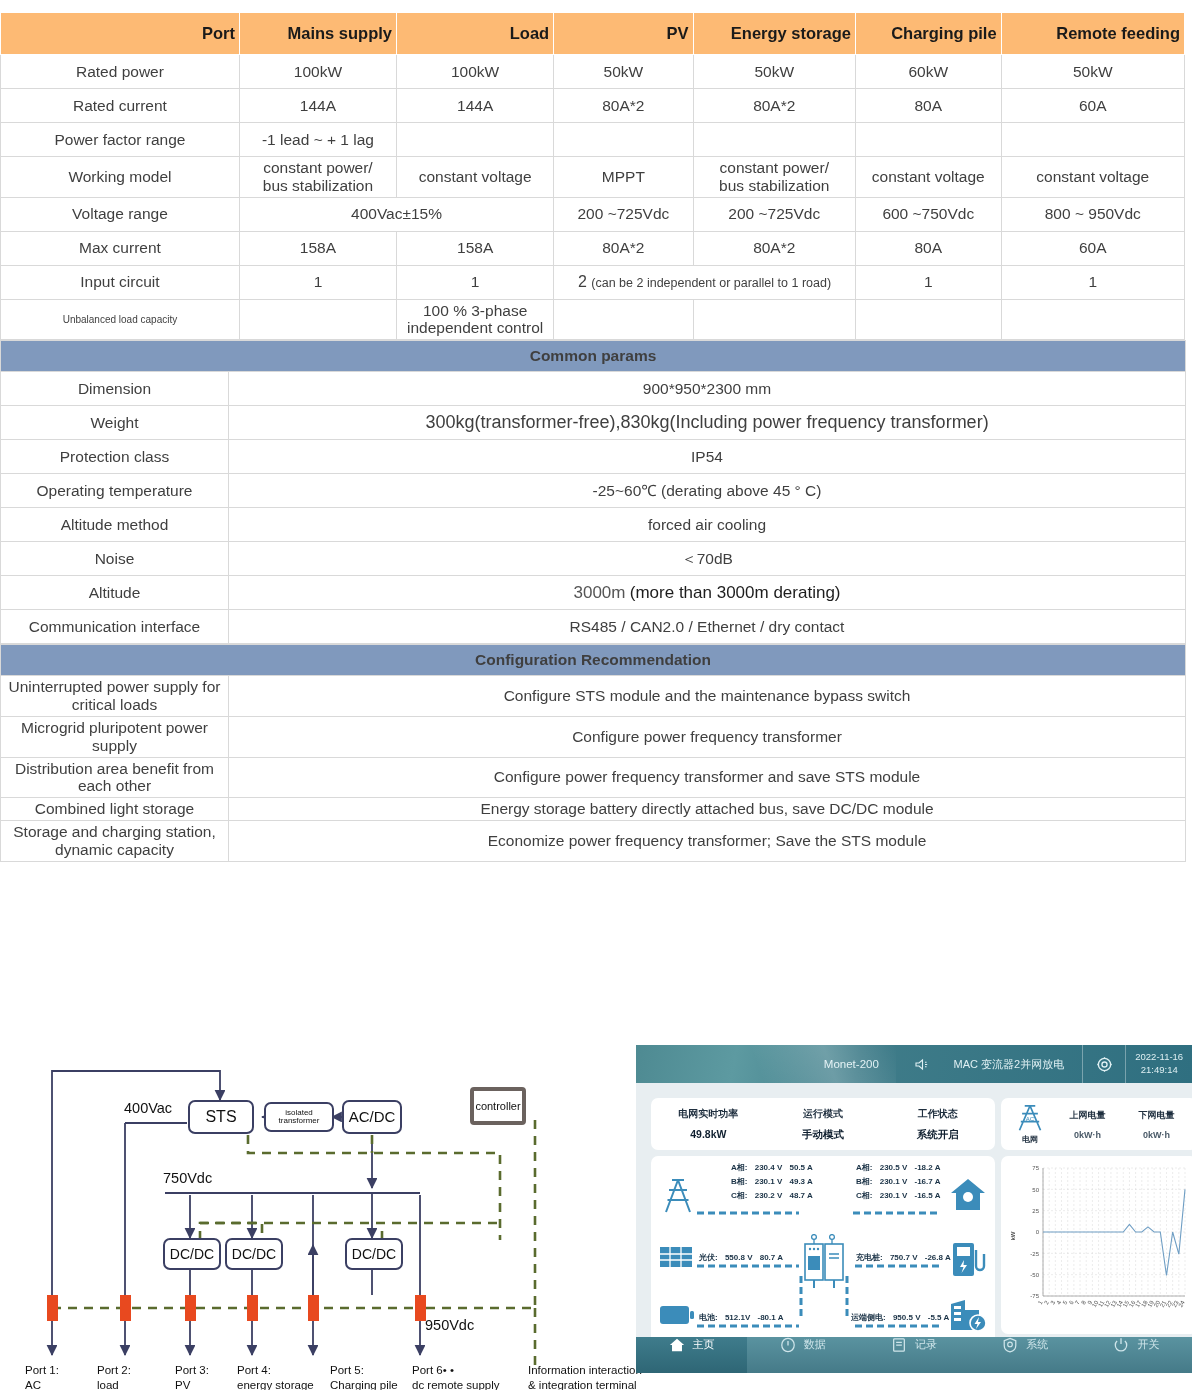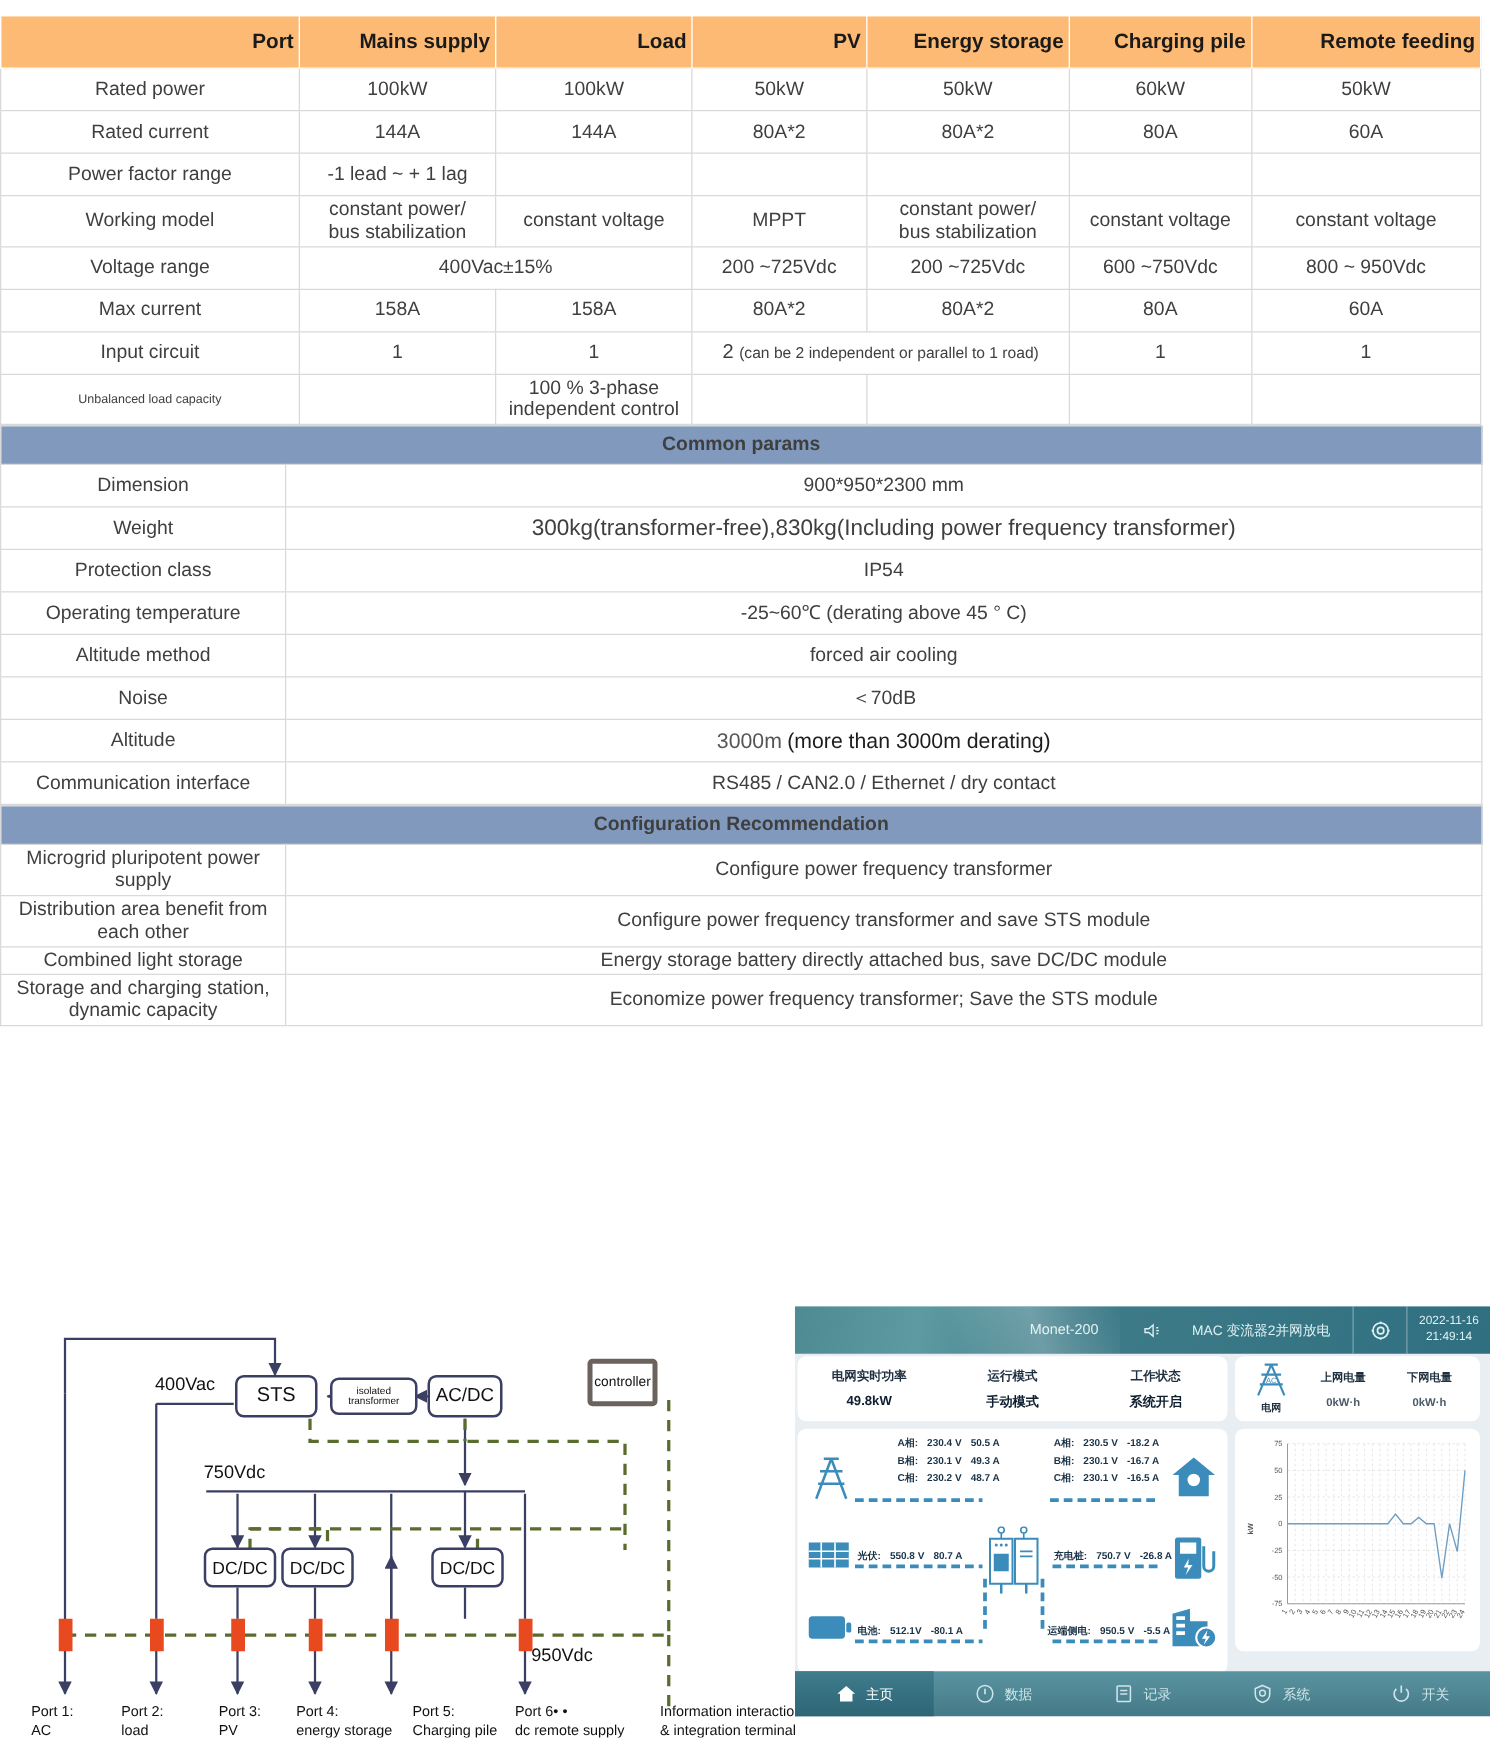"Uninterrupted power supply for critical" tr { html: none -> <tr> <td>Uninterrupted power supply for critical loads</td> <td>Configure STS module and the maintenance bypass switch</td> </tr> }
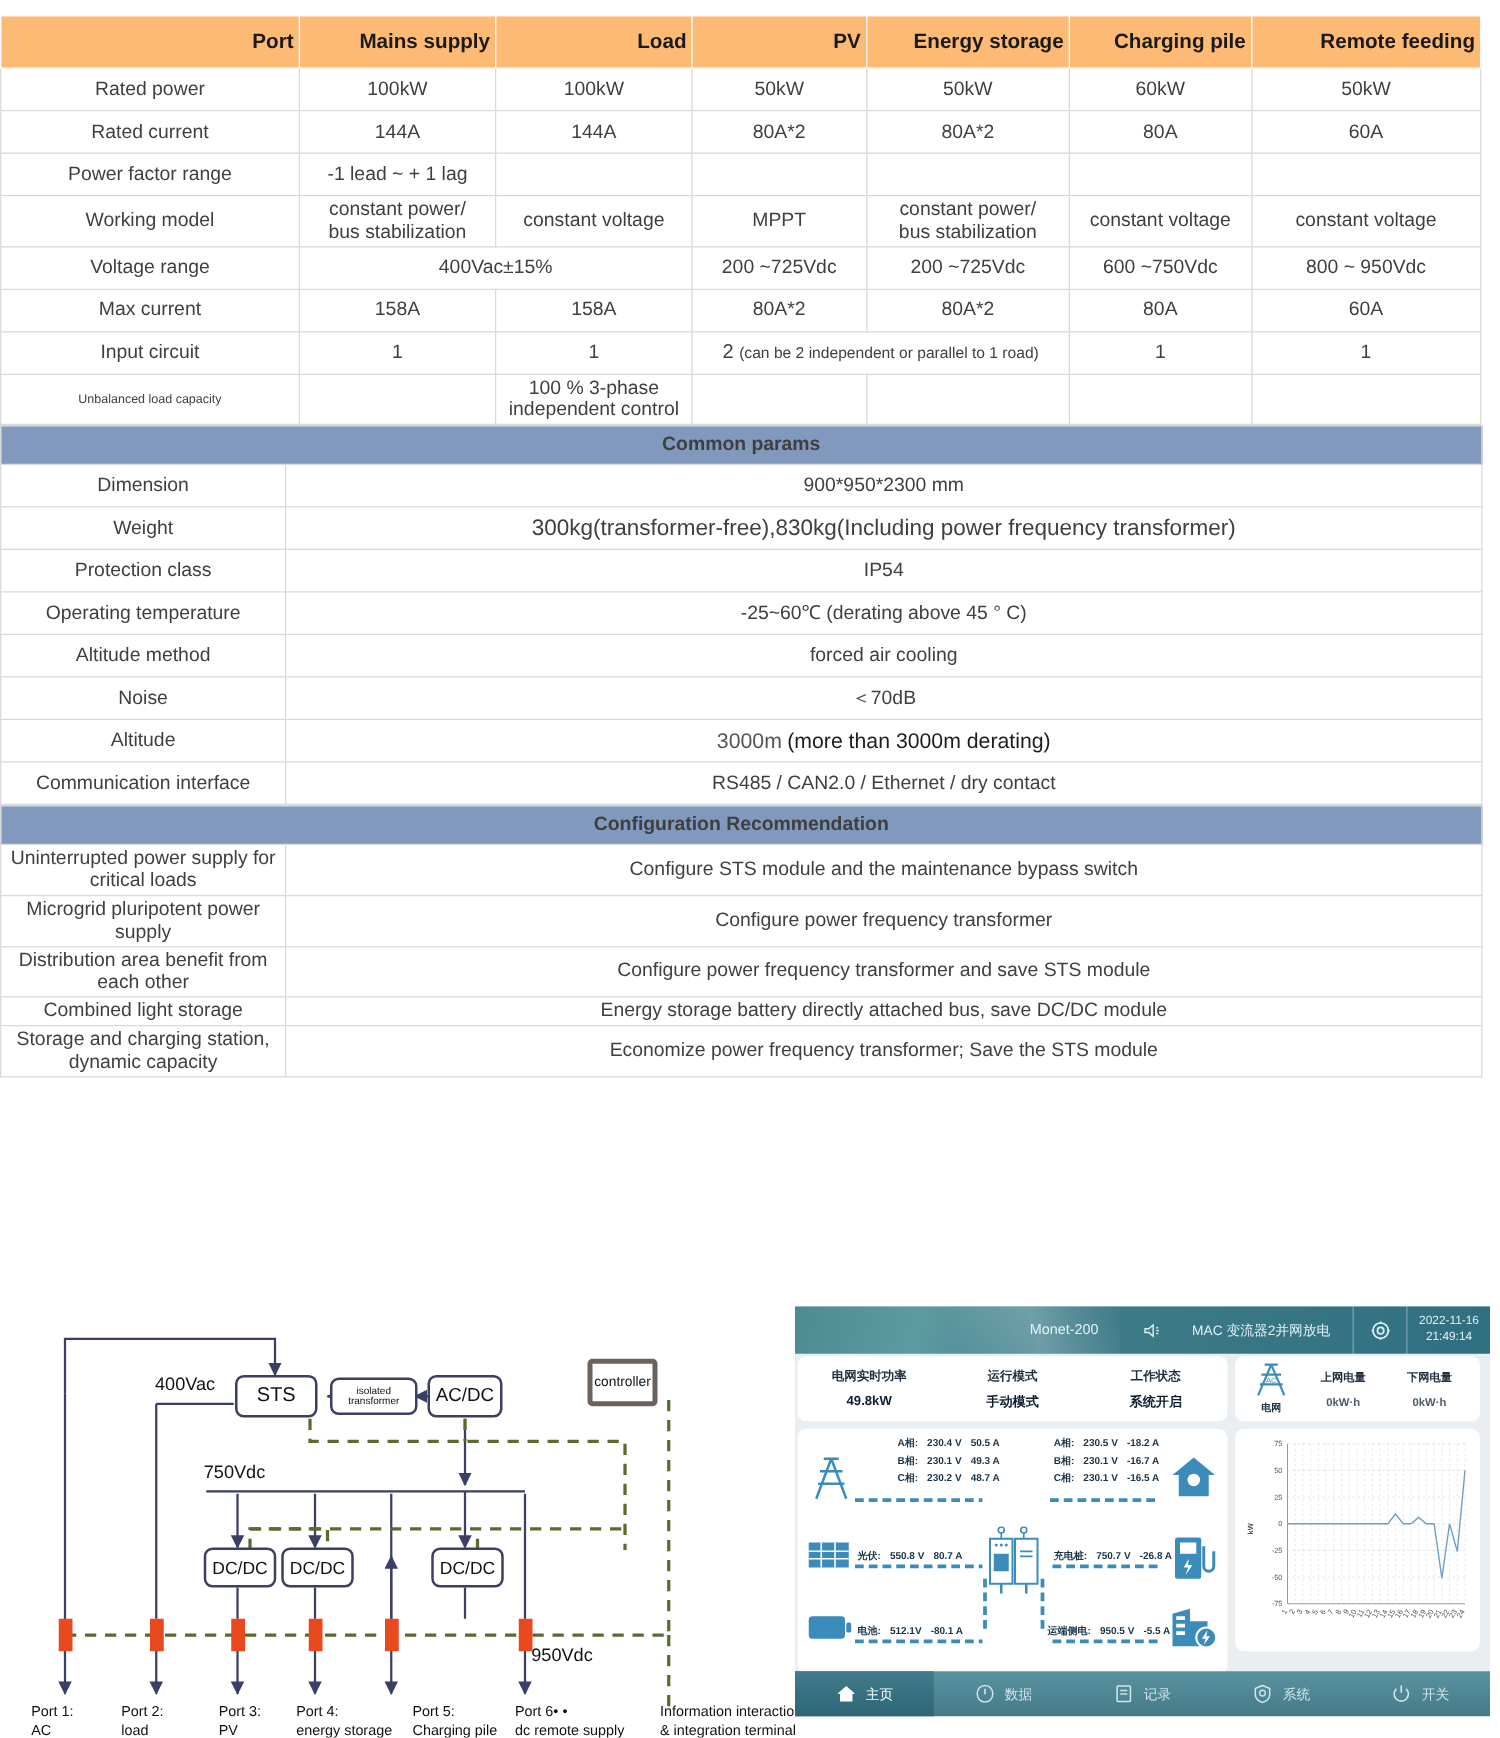"电网实时功率" .hmi-body { padding: 2px -> 15px }
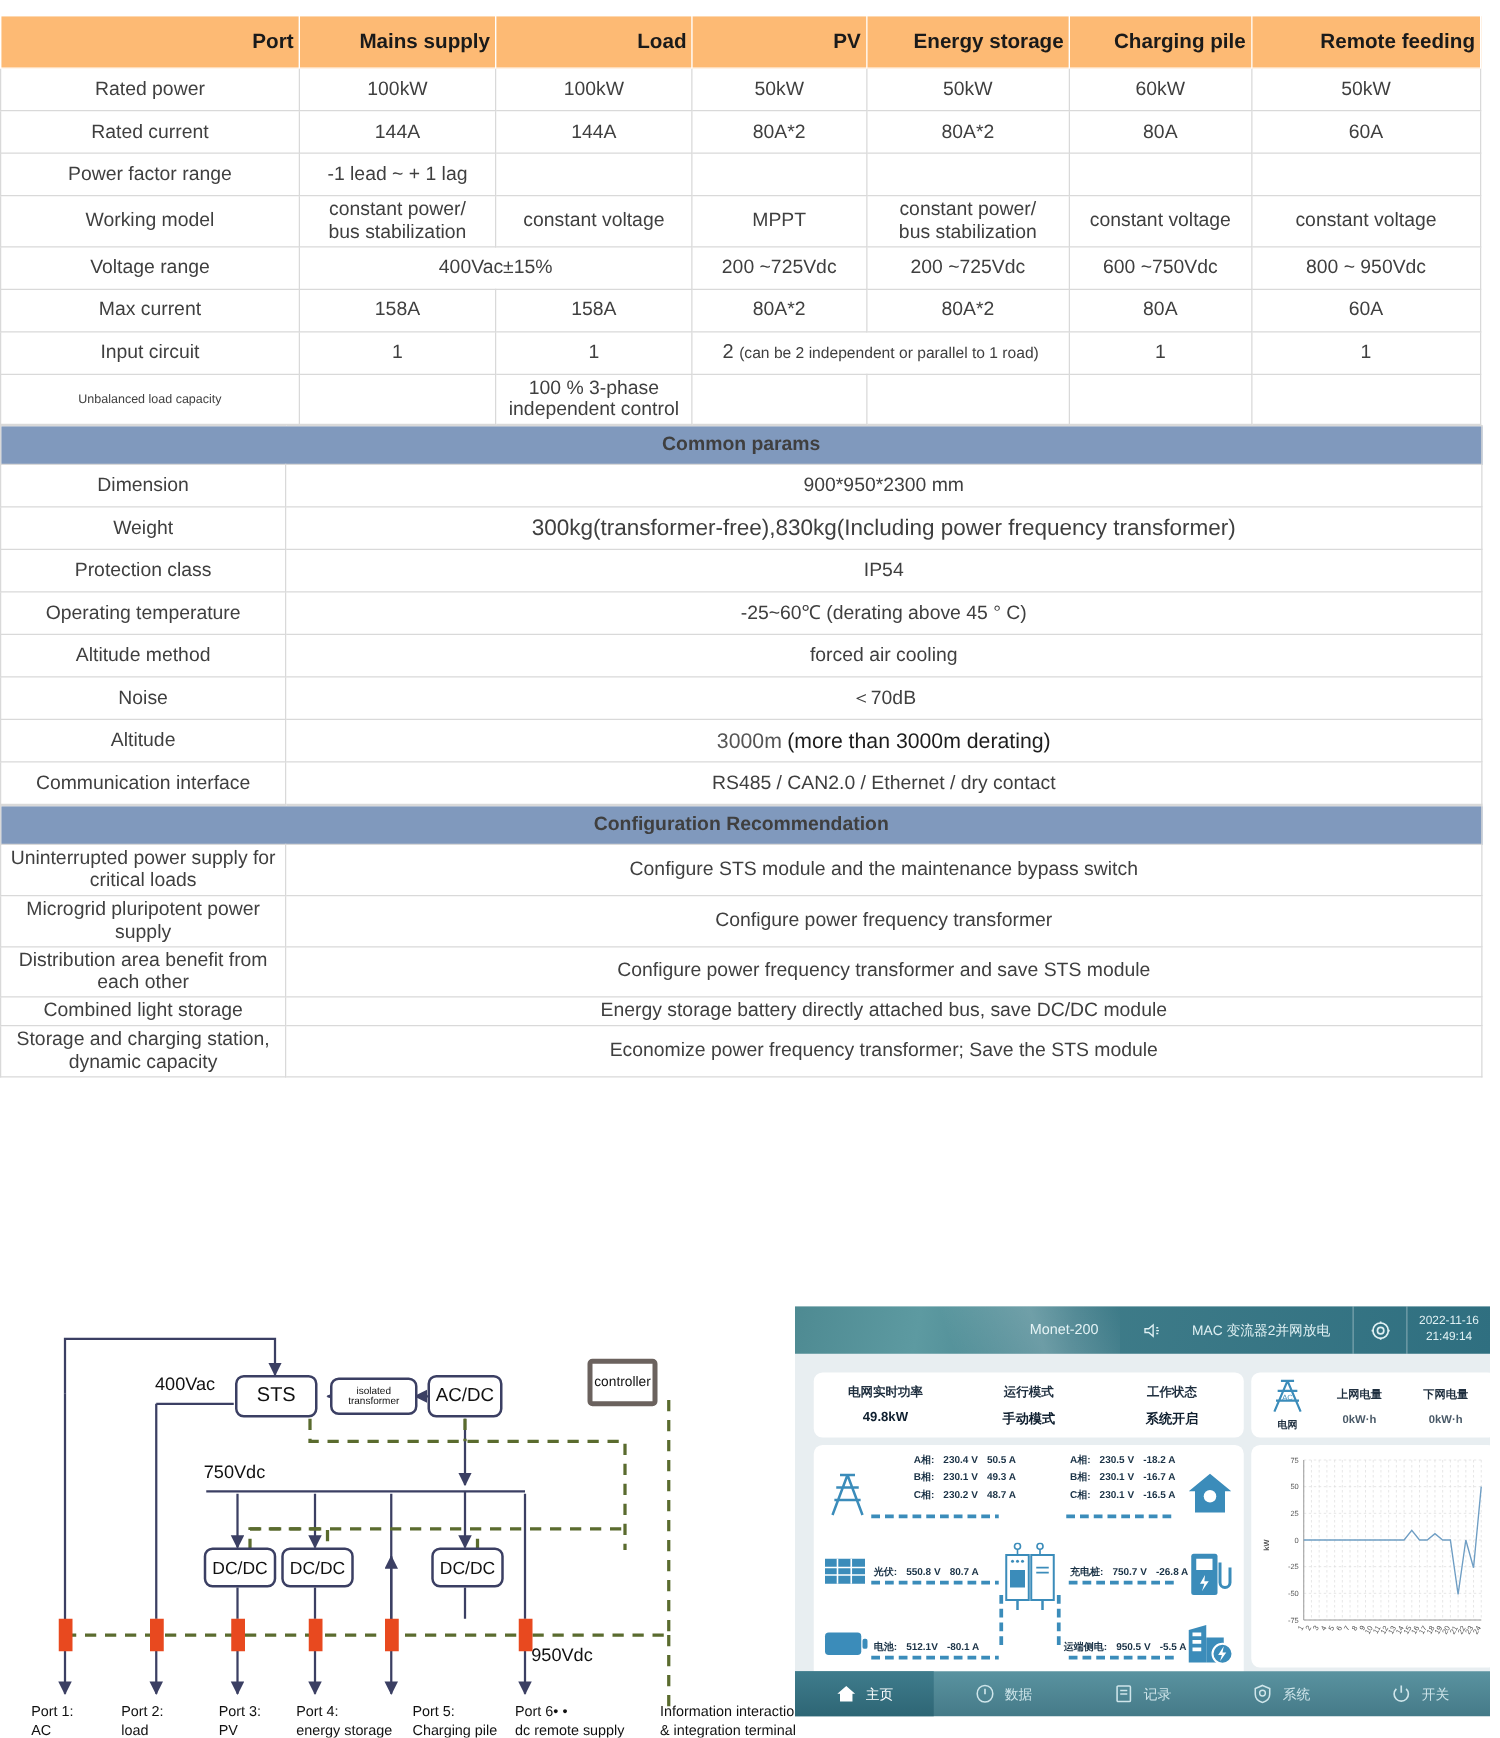"主页" .navitem { align-items: center -> none }
